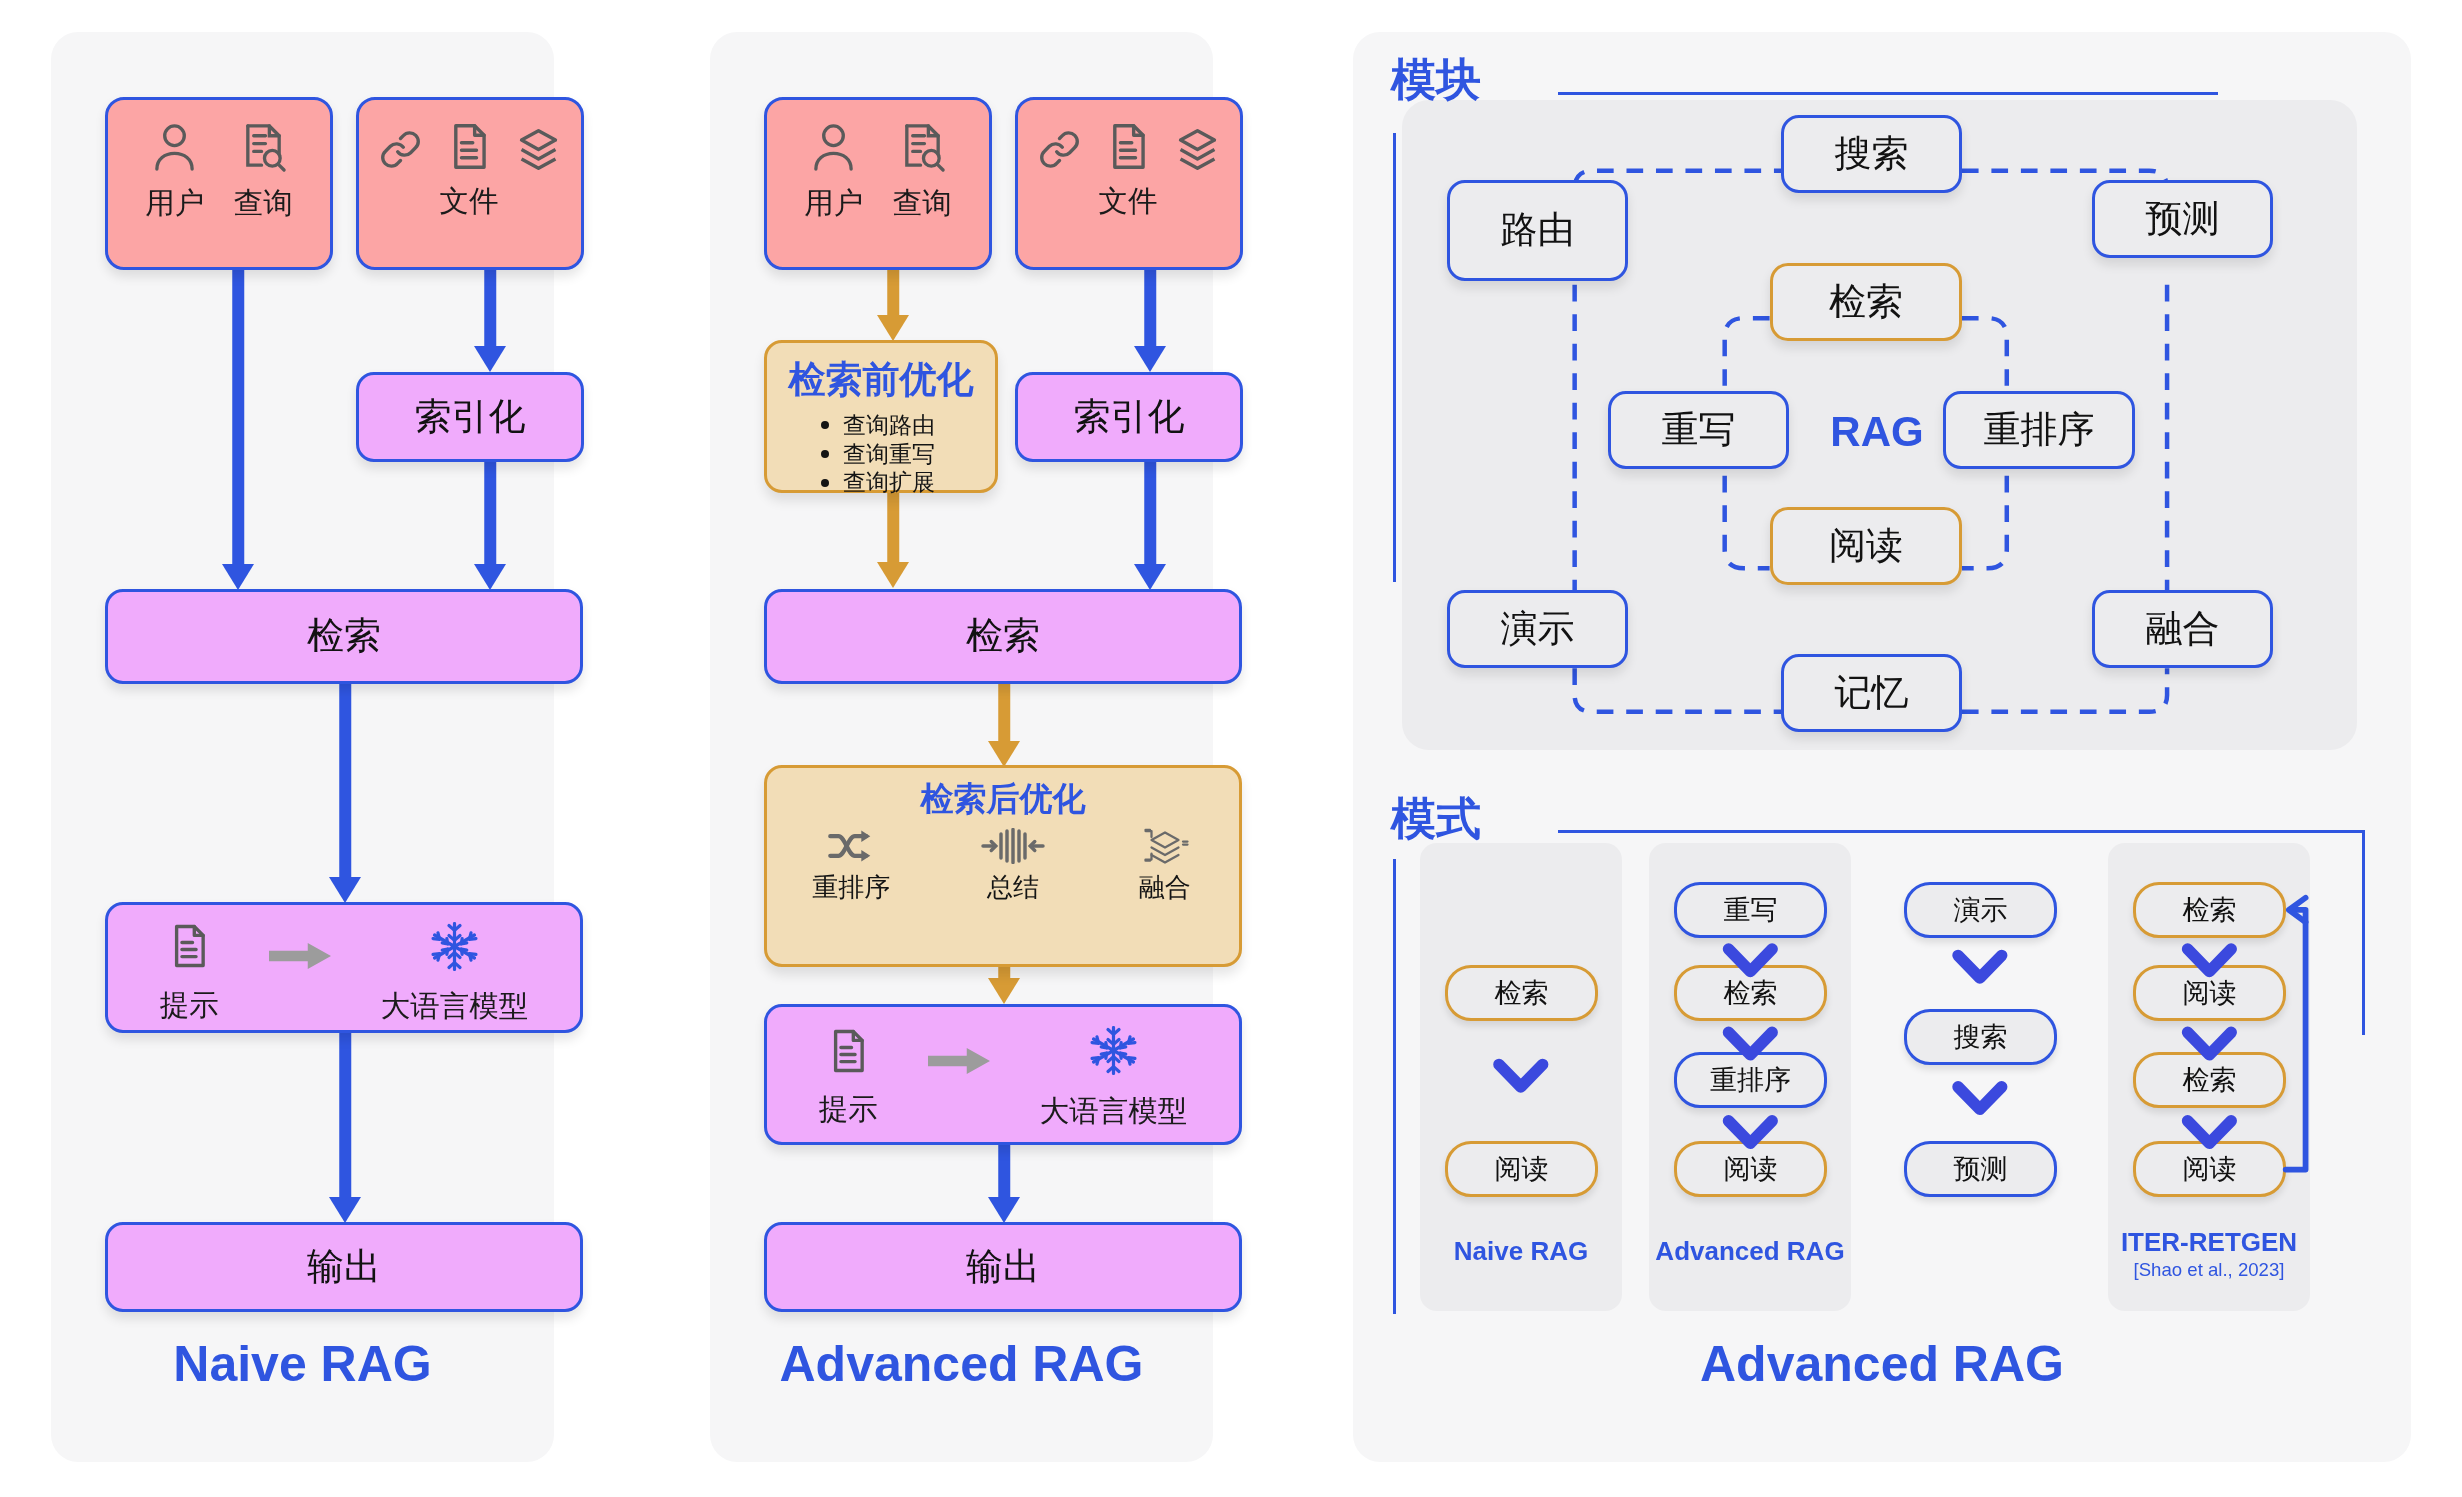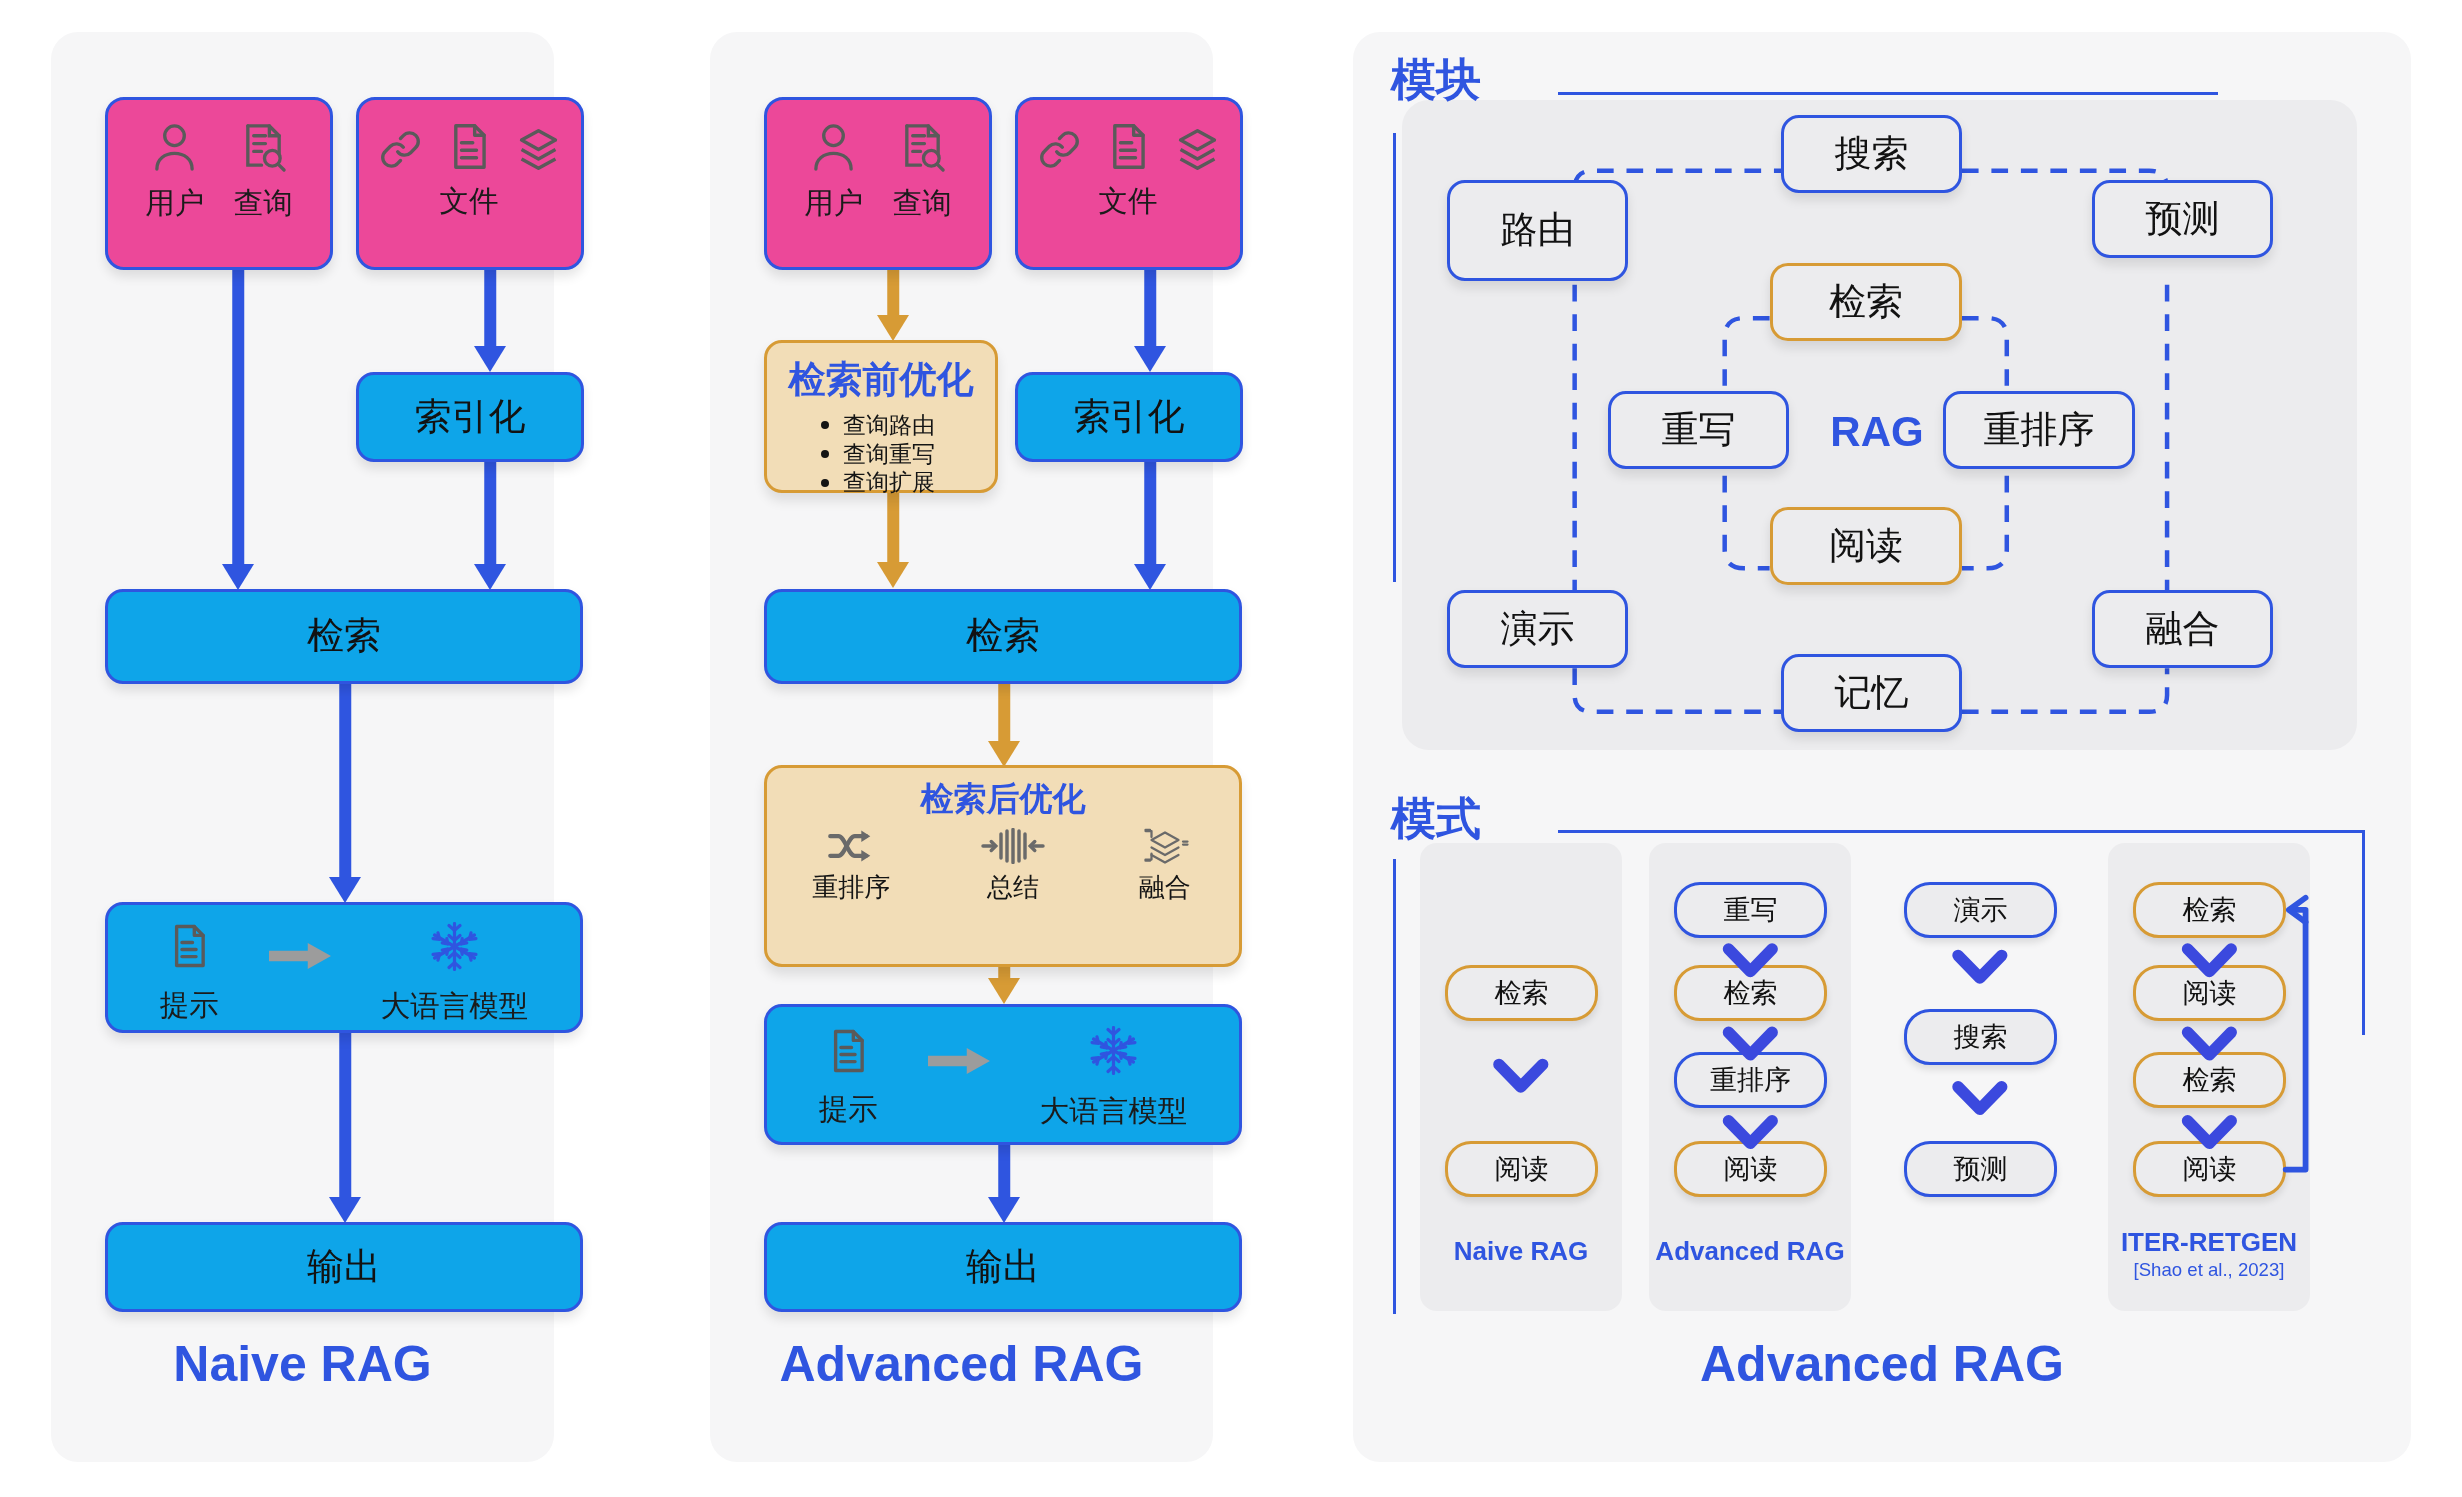"用户" .iconcard { background: #ec4899 -> #fca5a5 }
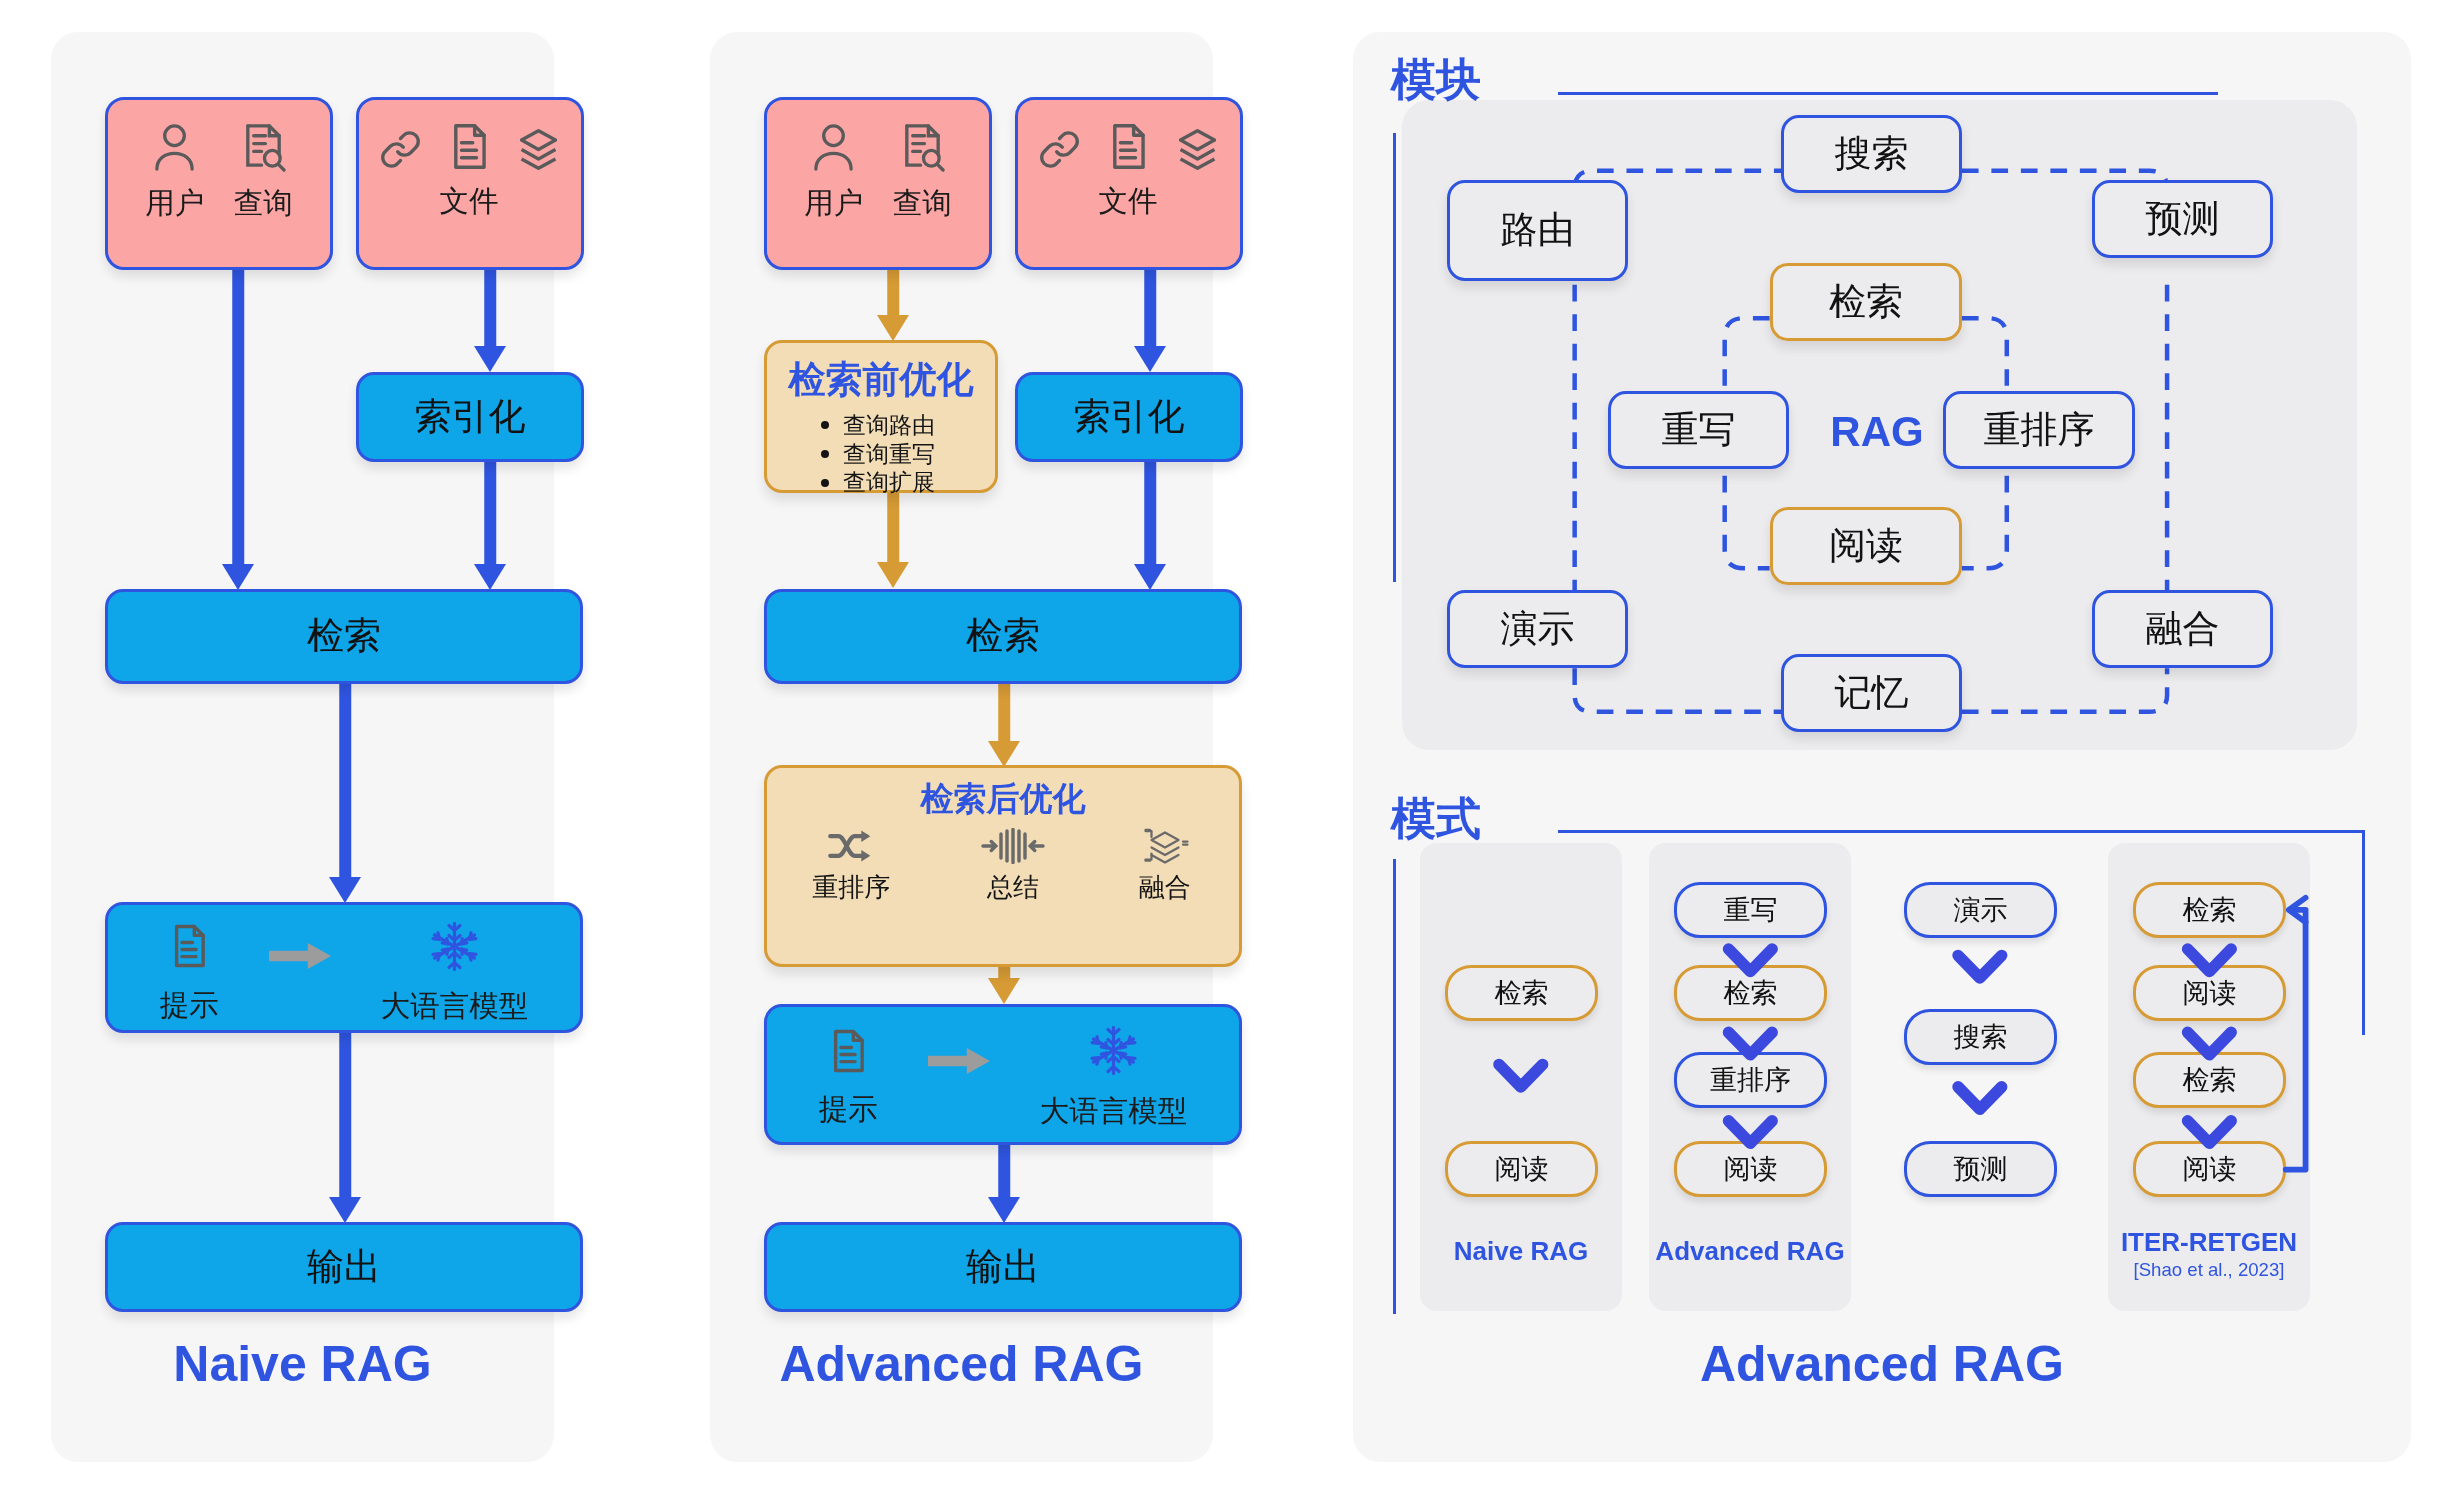"索引化" .node { background: #0ea5e9 -> #f0abfc }
